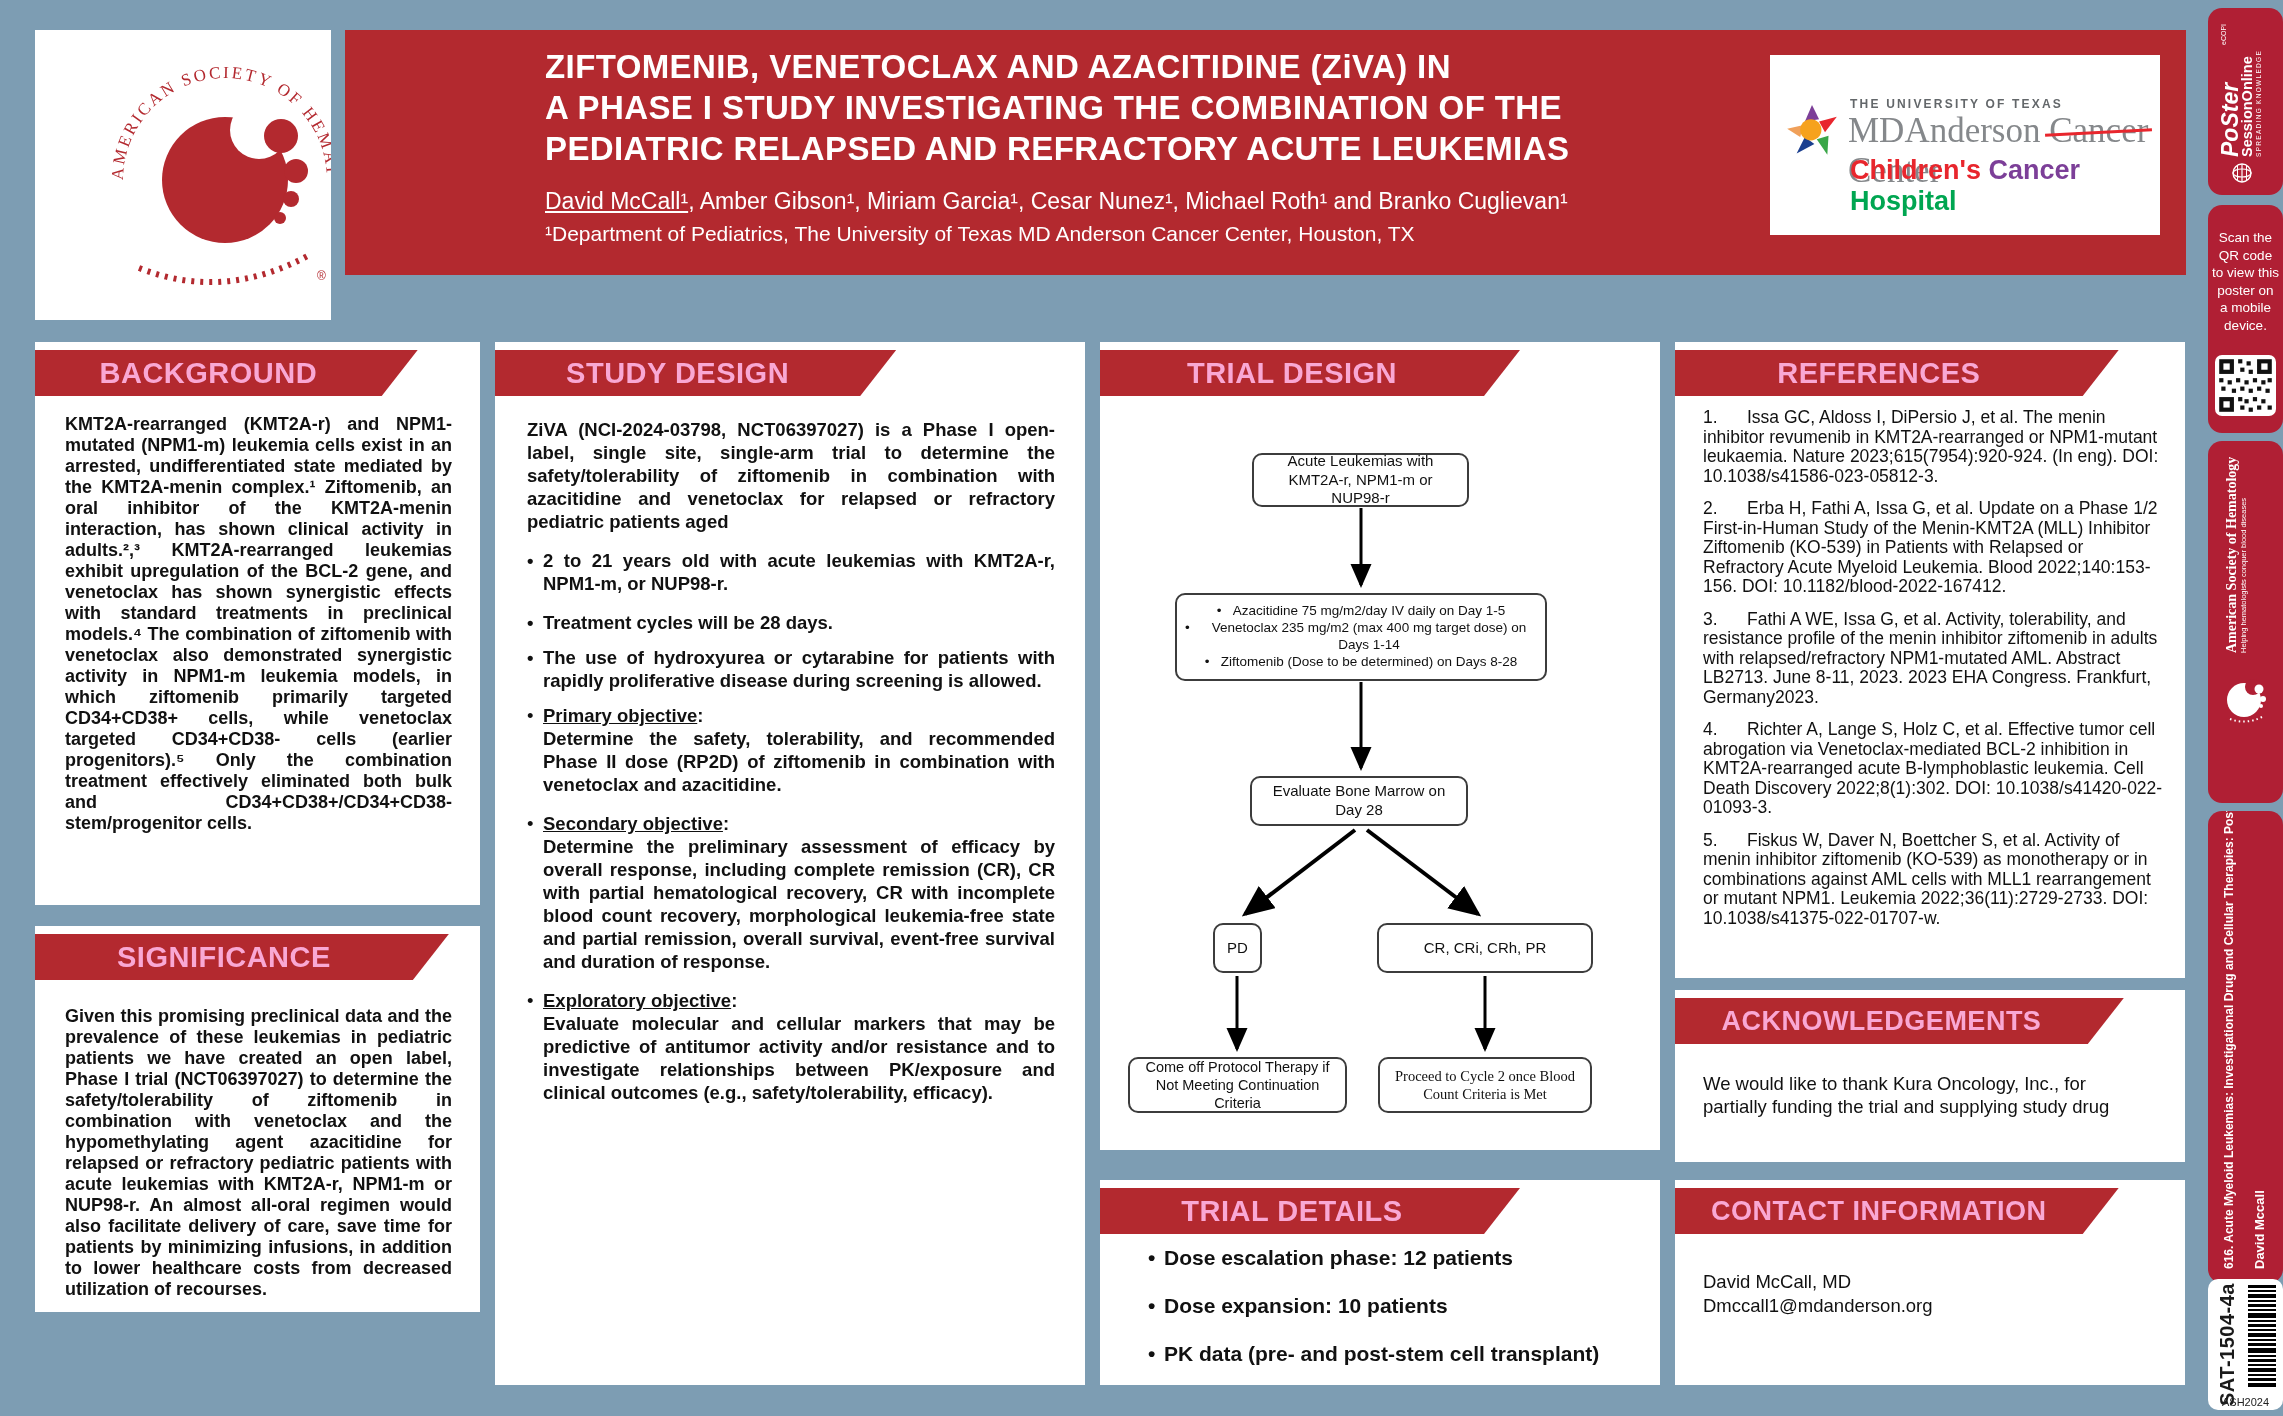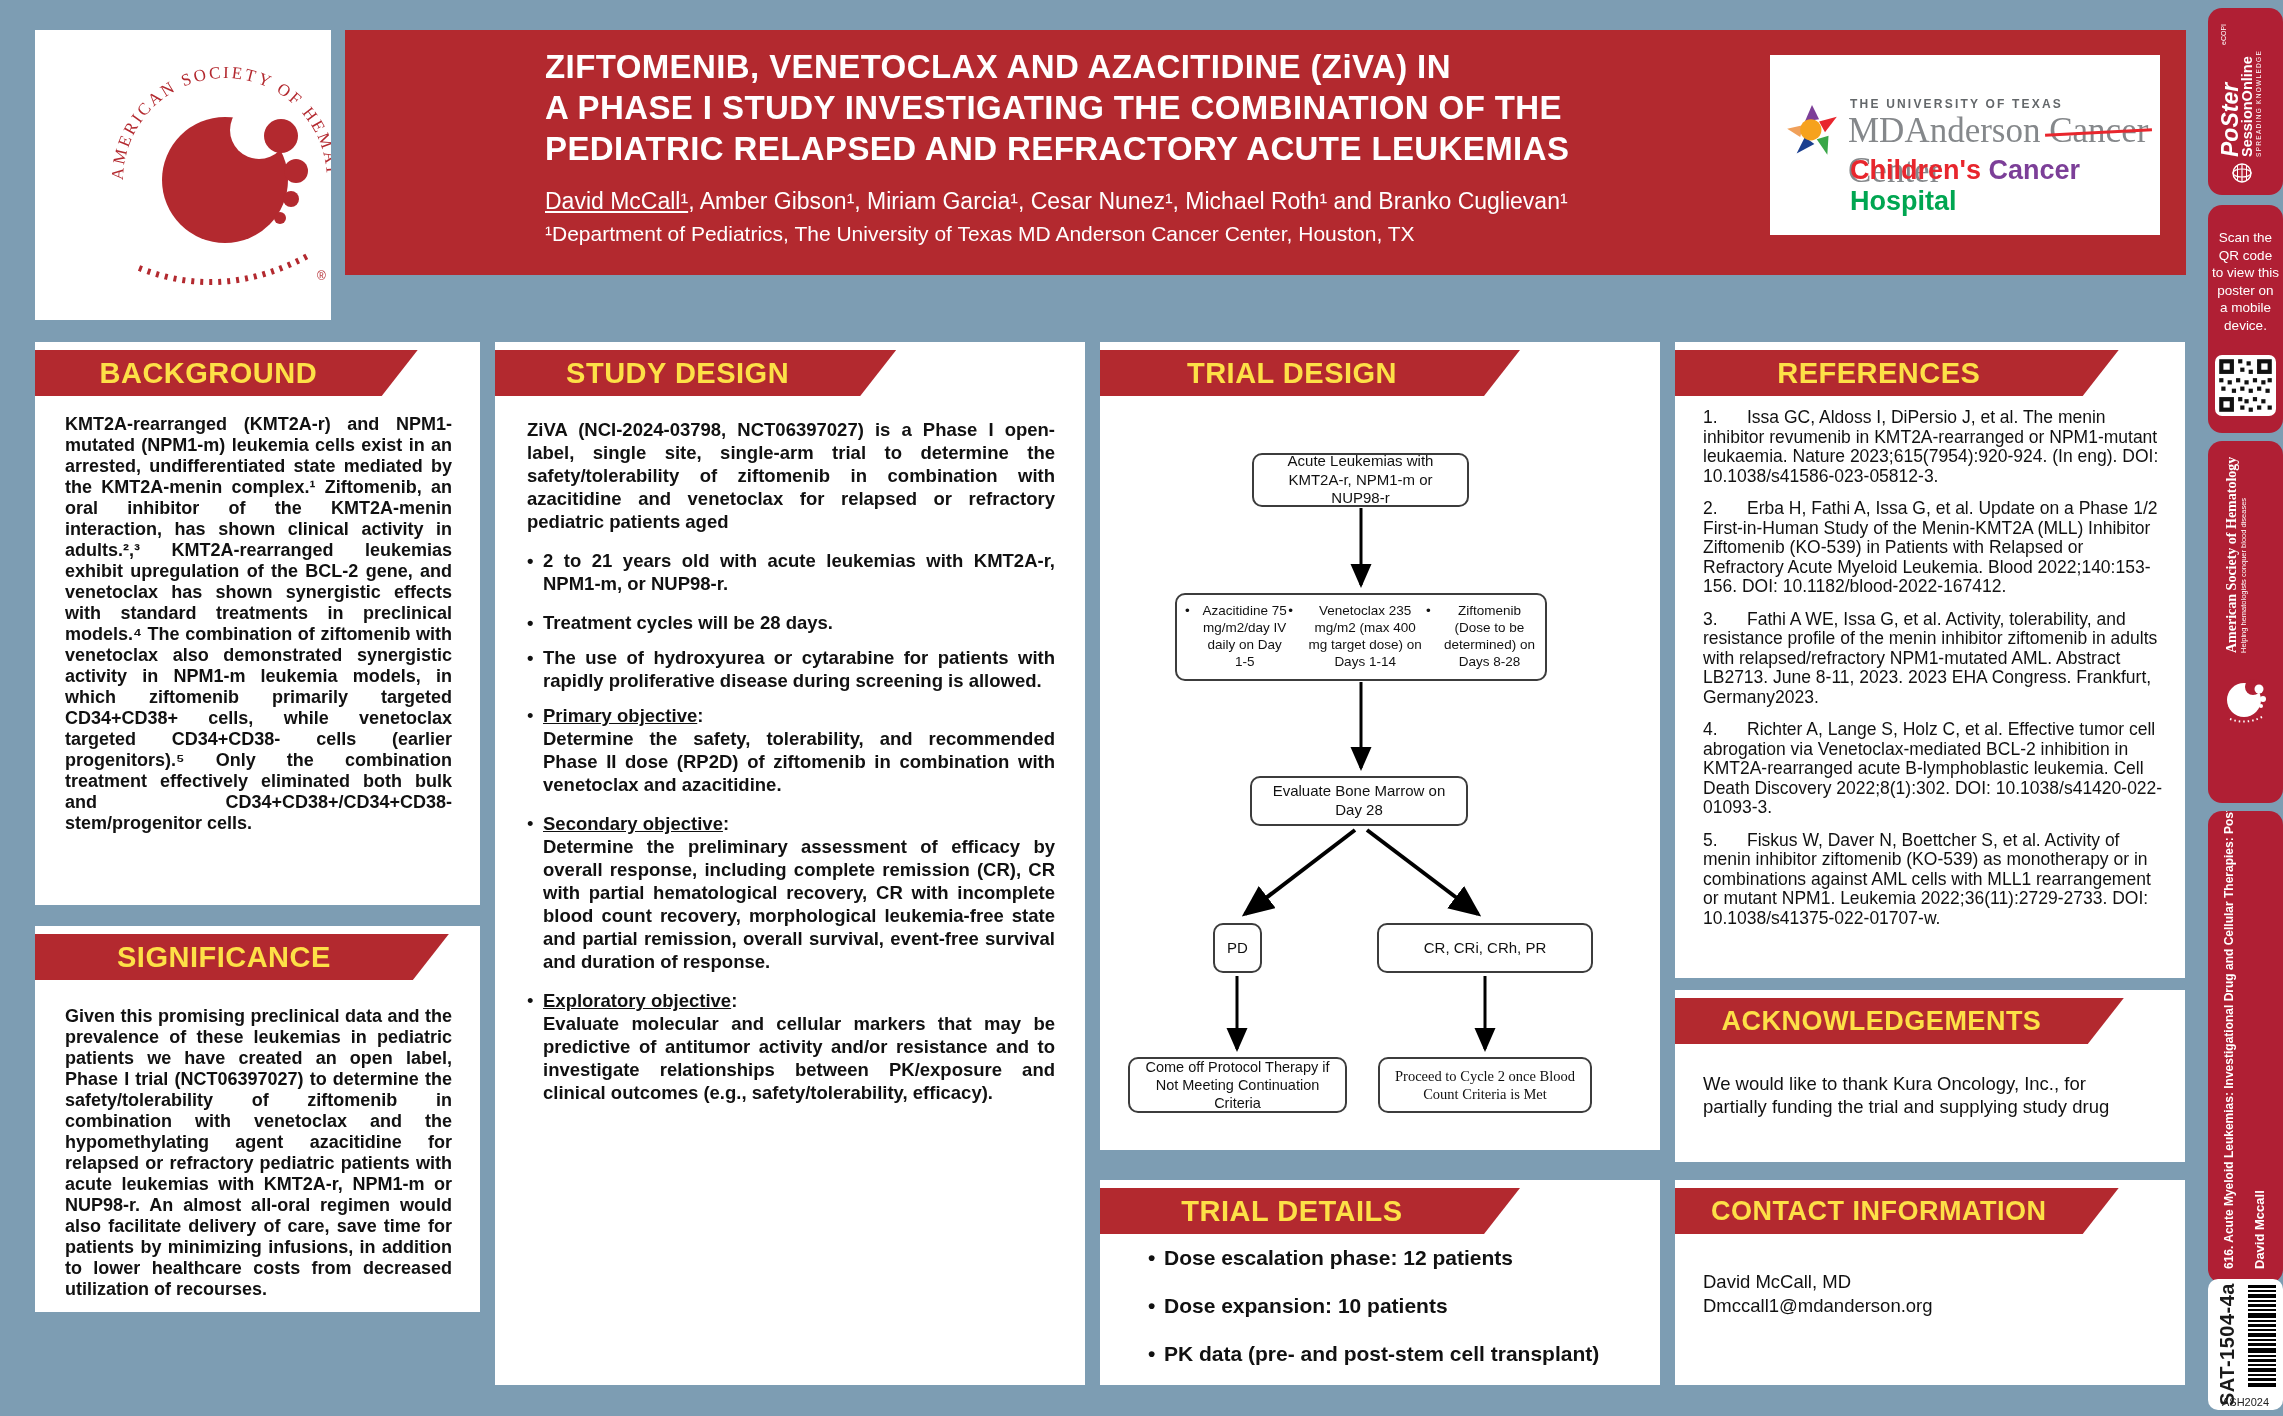"BACKGROUND" .secbar { color: #fde047 -> #f9a8d4 }
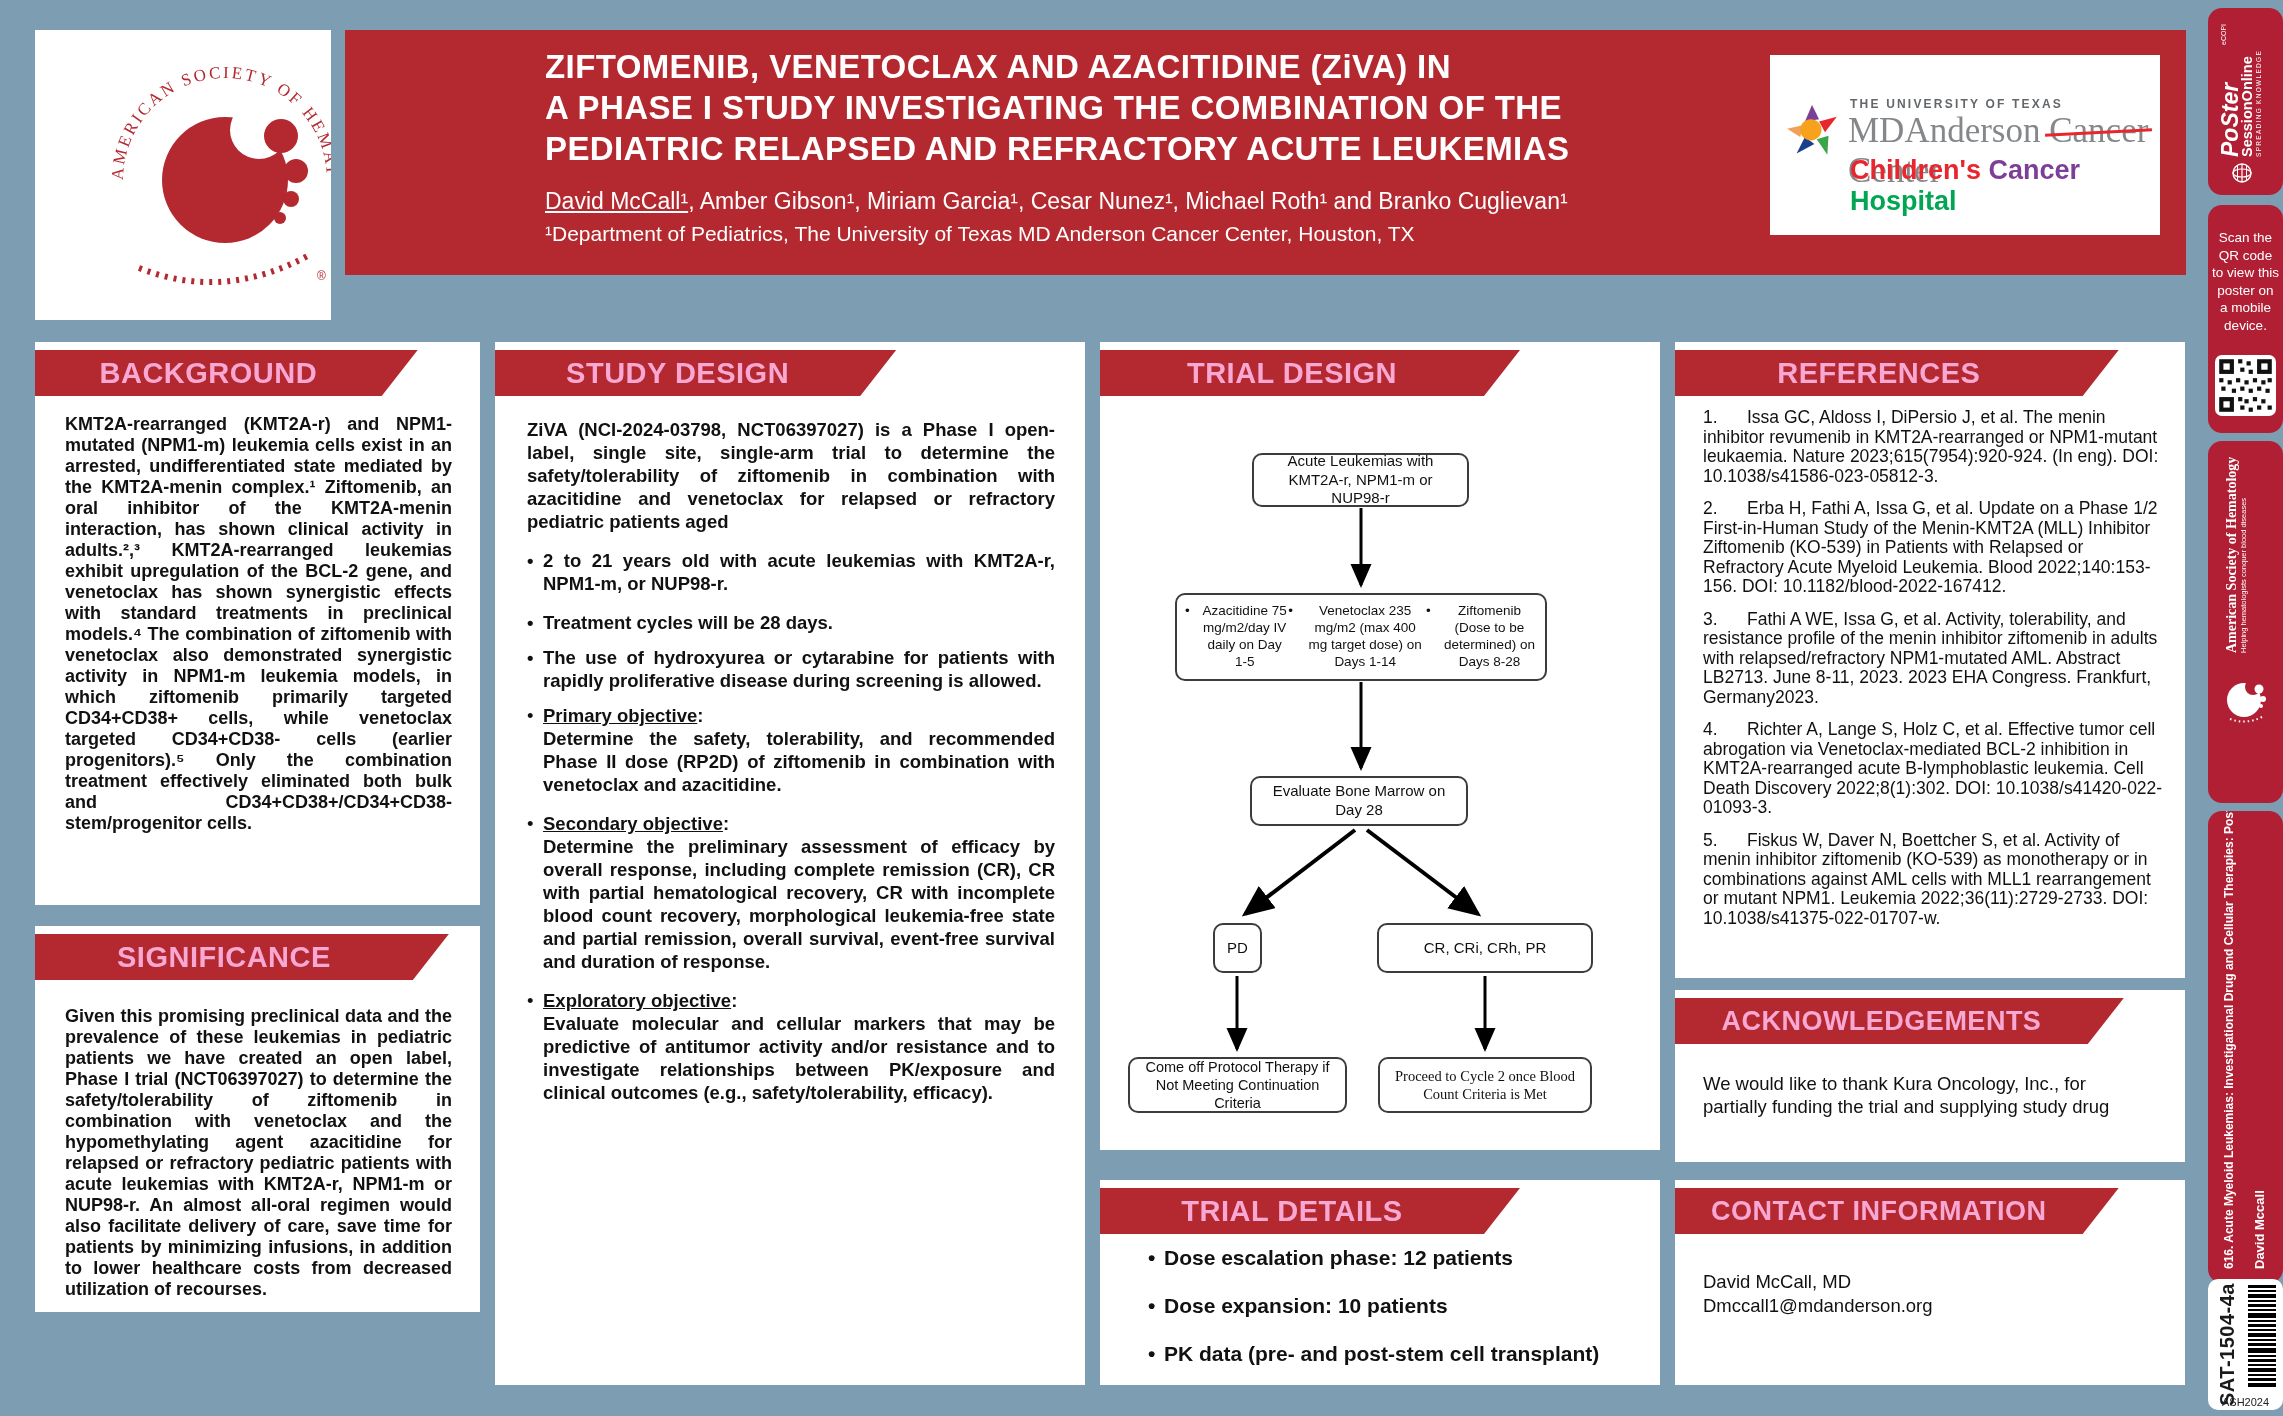"Azacitidine 75 mg/m2/day IV daily" div.fbox { flex-direction: none -> column }
